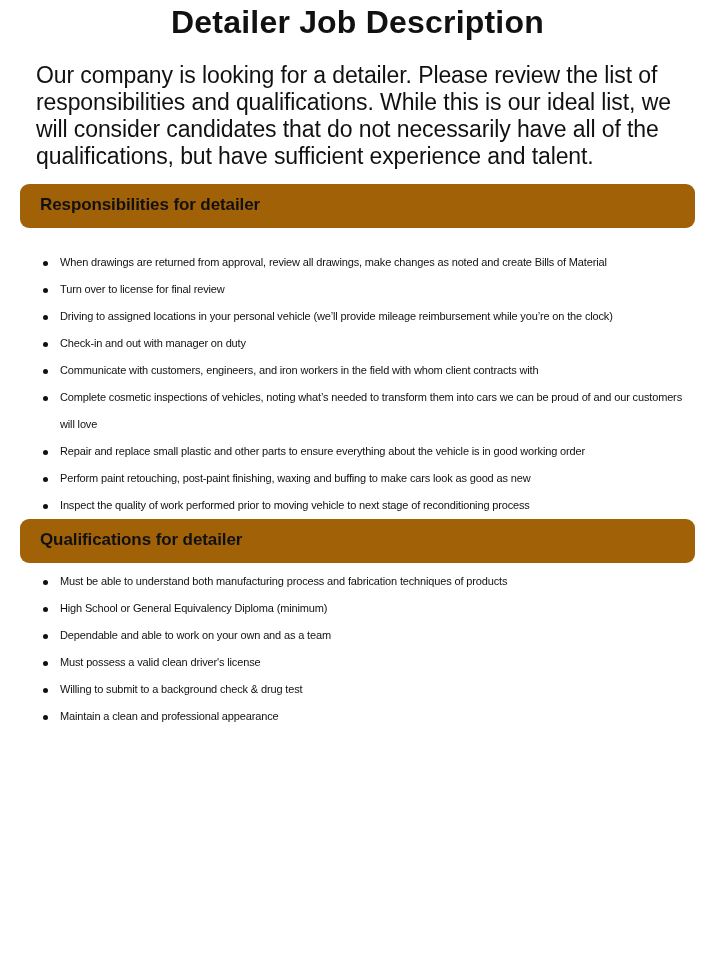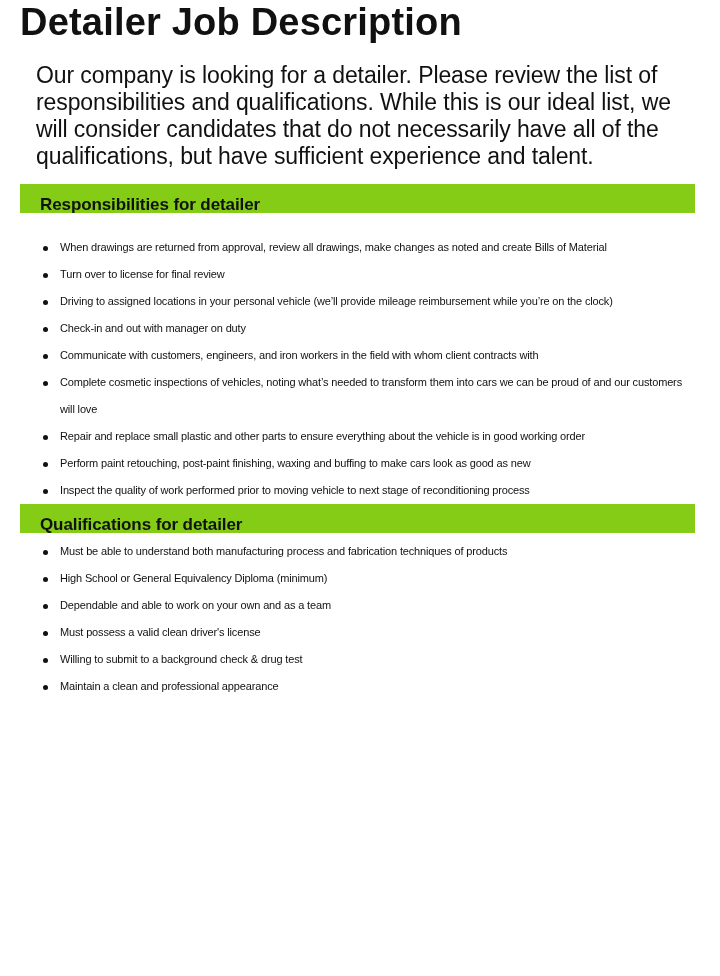"Detailer Job Description" h1 { font-size: 38px -> 32px; text-align: none -> center }
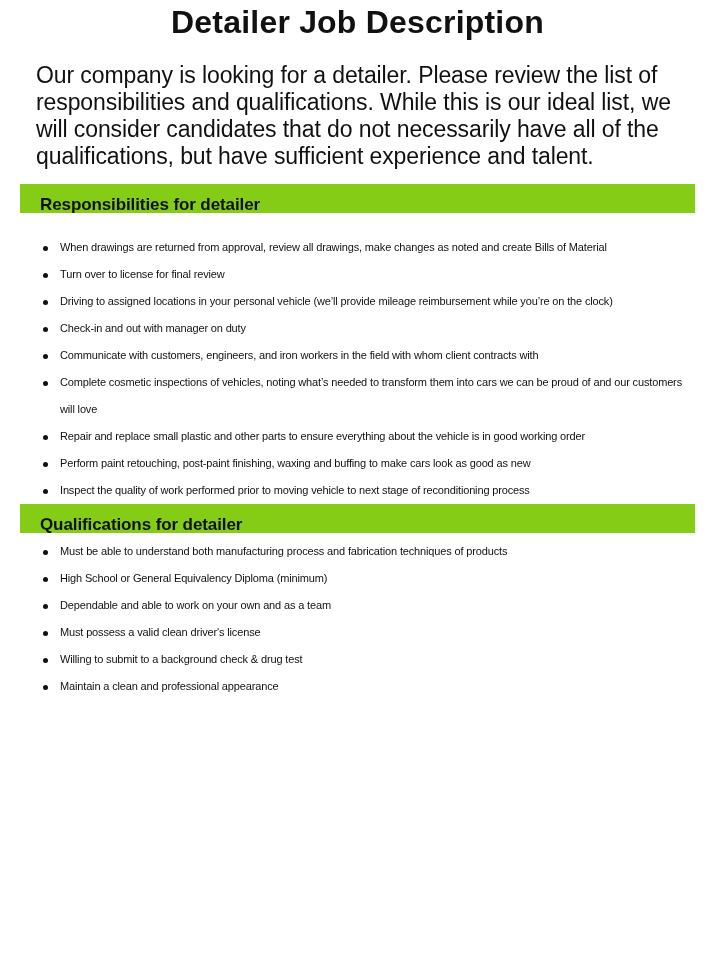"Responsibilities for detailer" .section-header { background: #84cc16 -> #a16207; border-radius: none -> 9px; height: 29px -> 44px }
